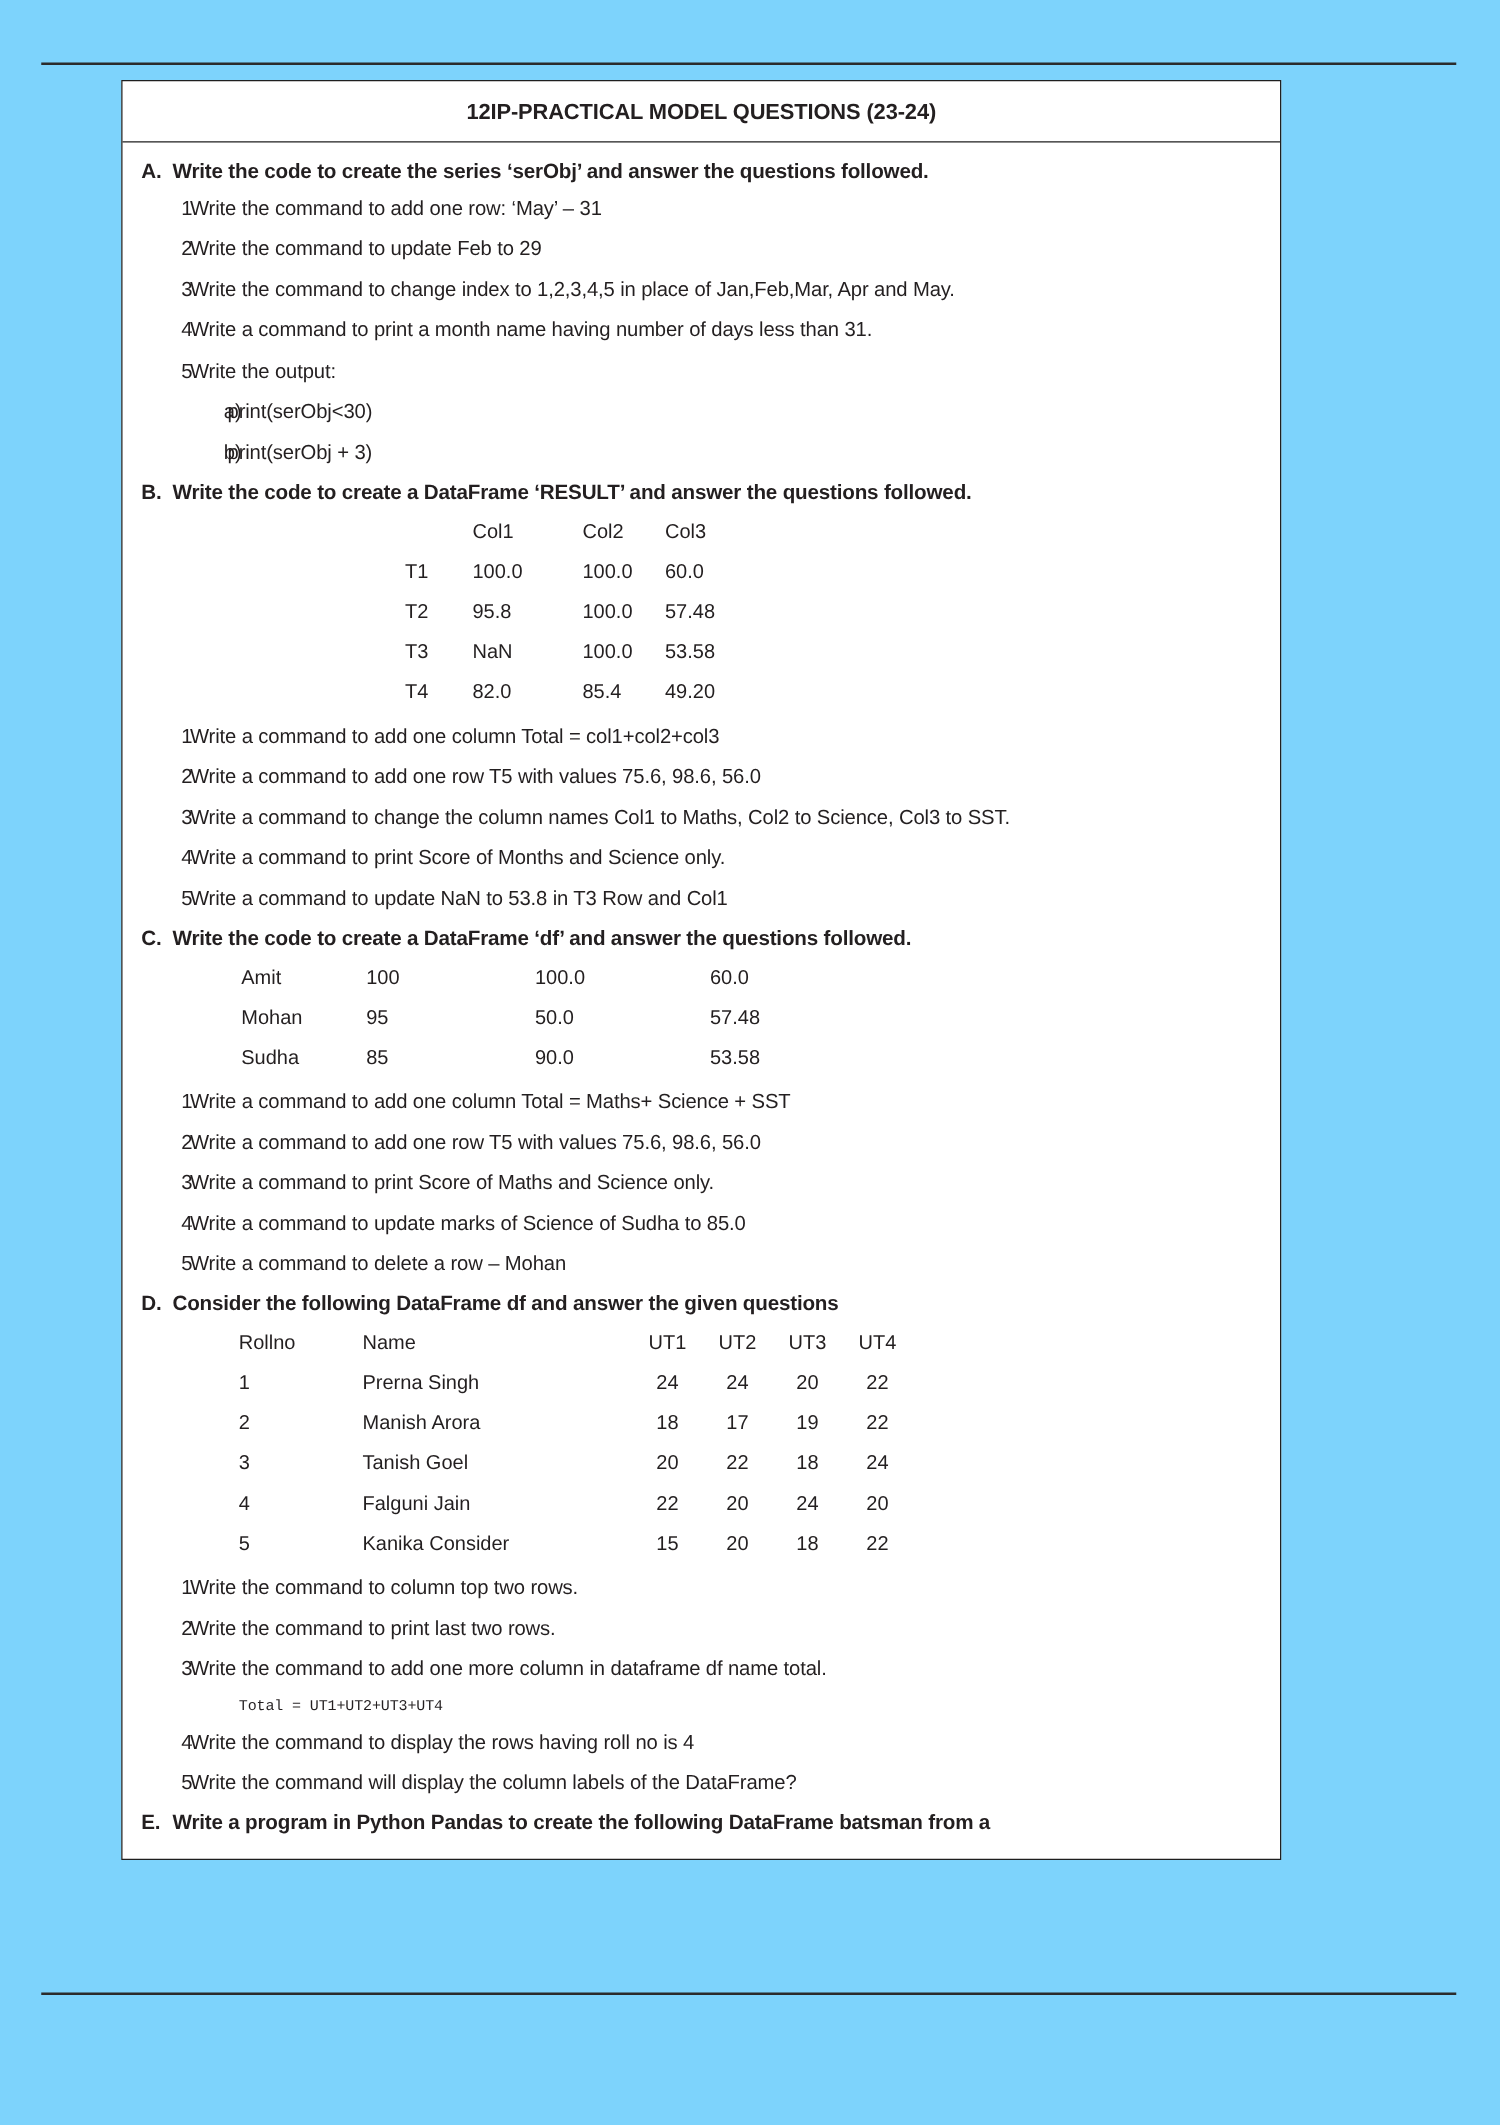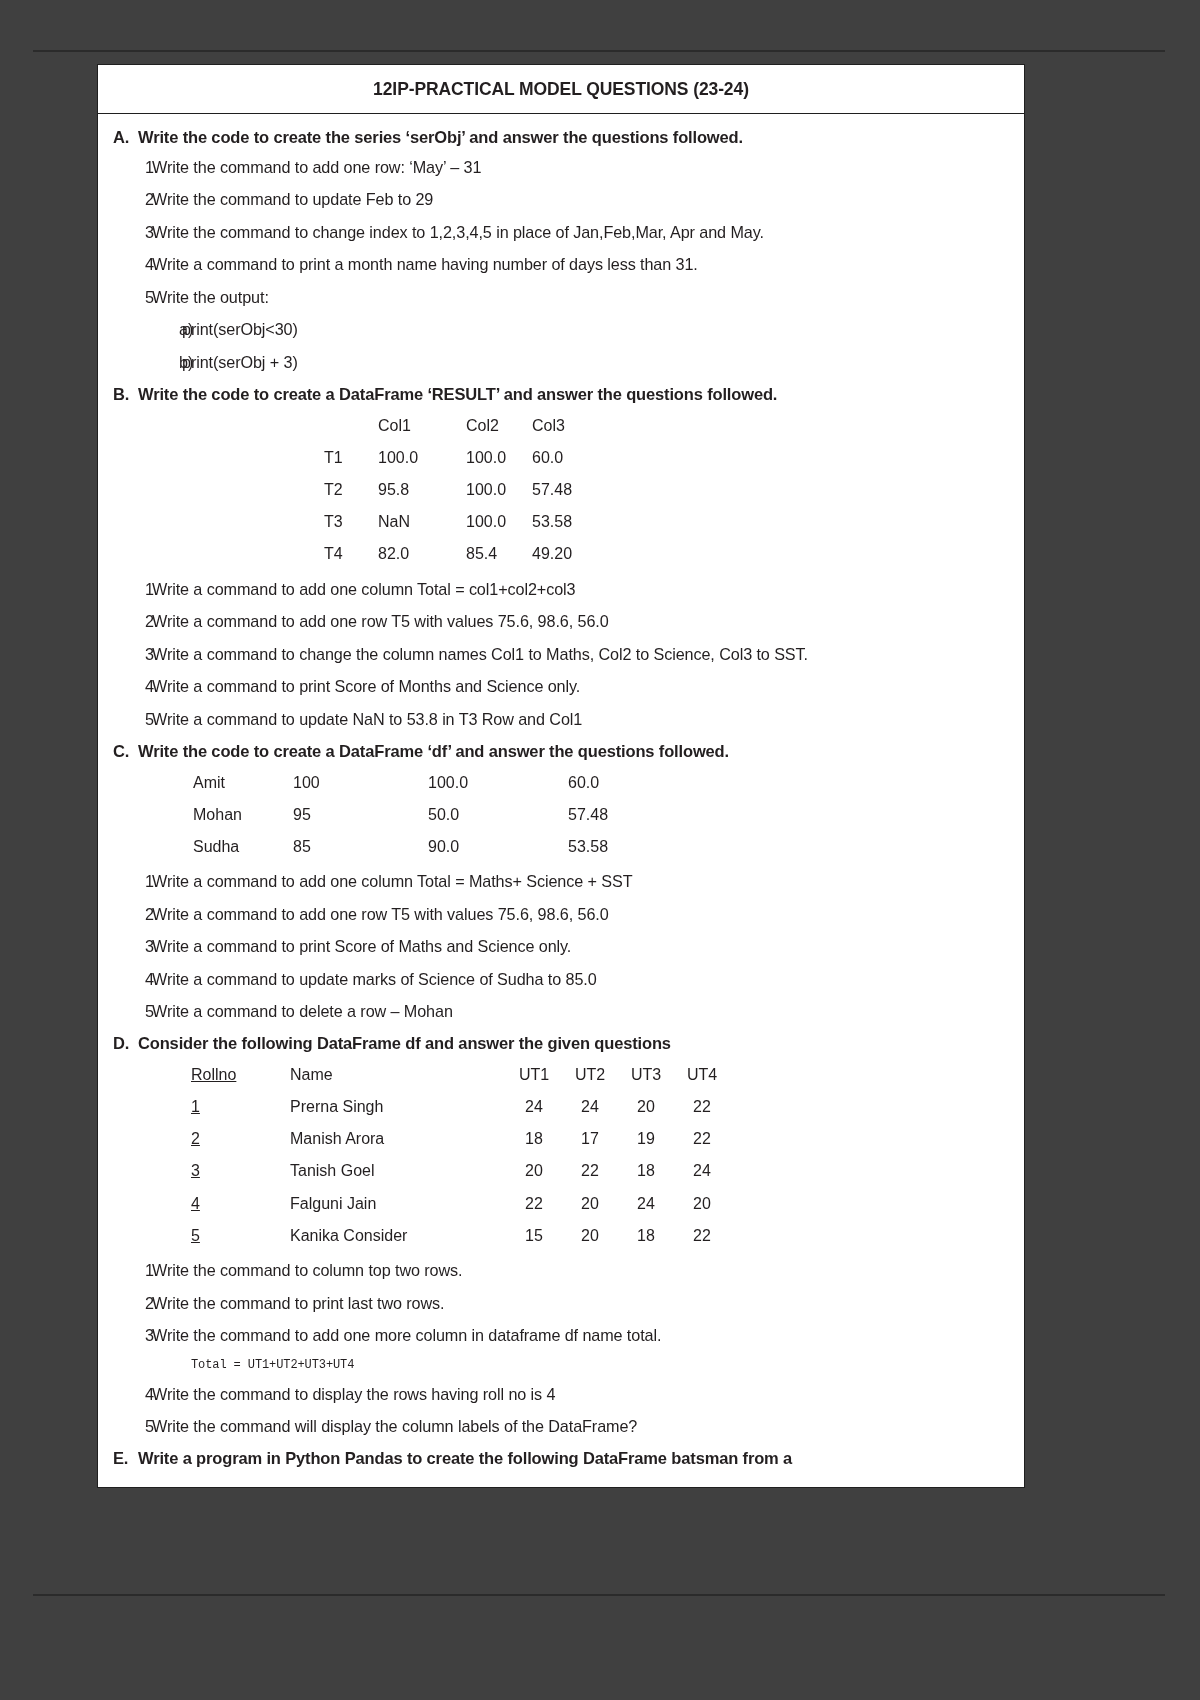"12IP-PRACTICAL MODEL QUESTIONS (23-24)" .page { background: #404040 -> #7dd3fc }
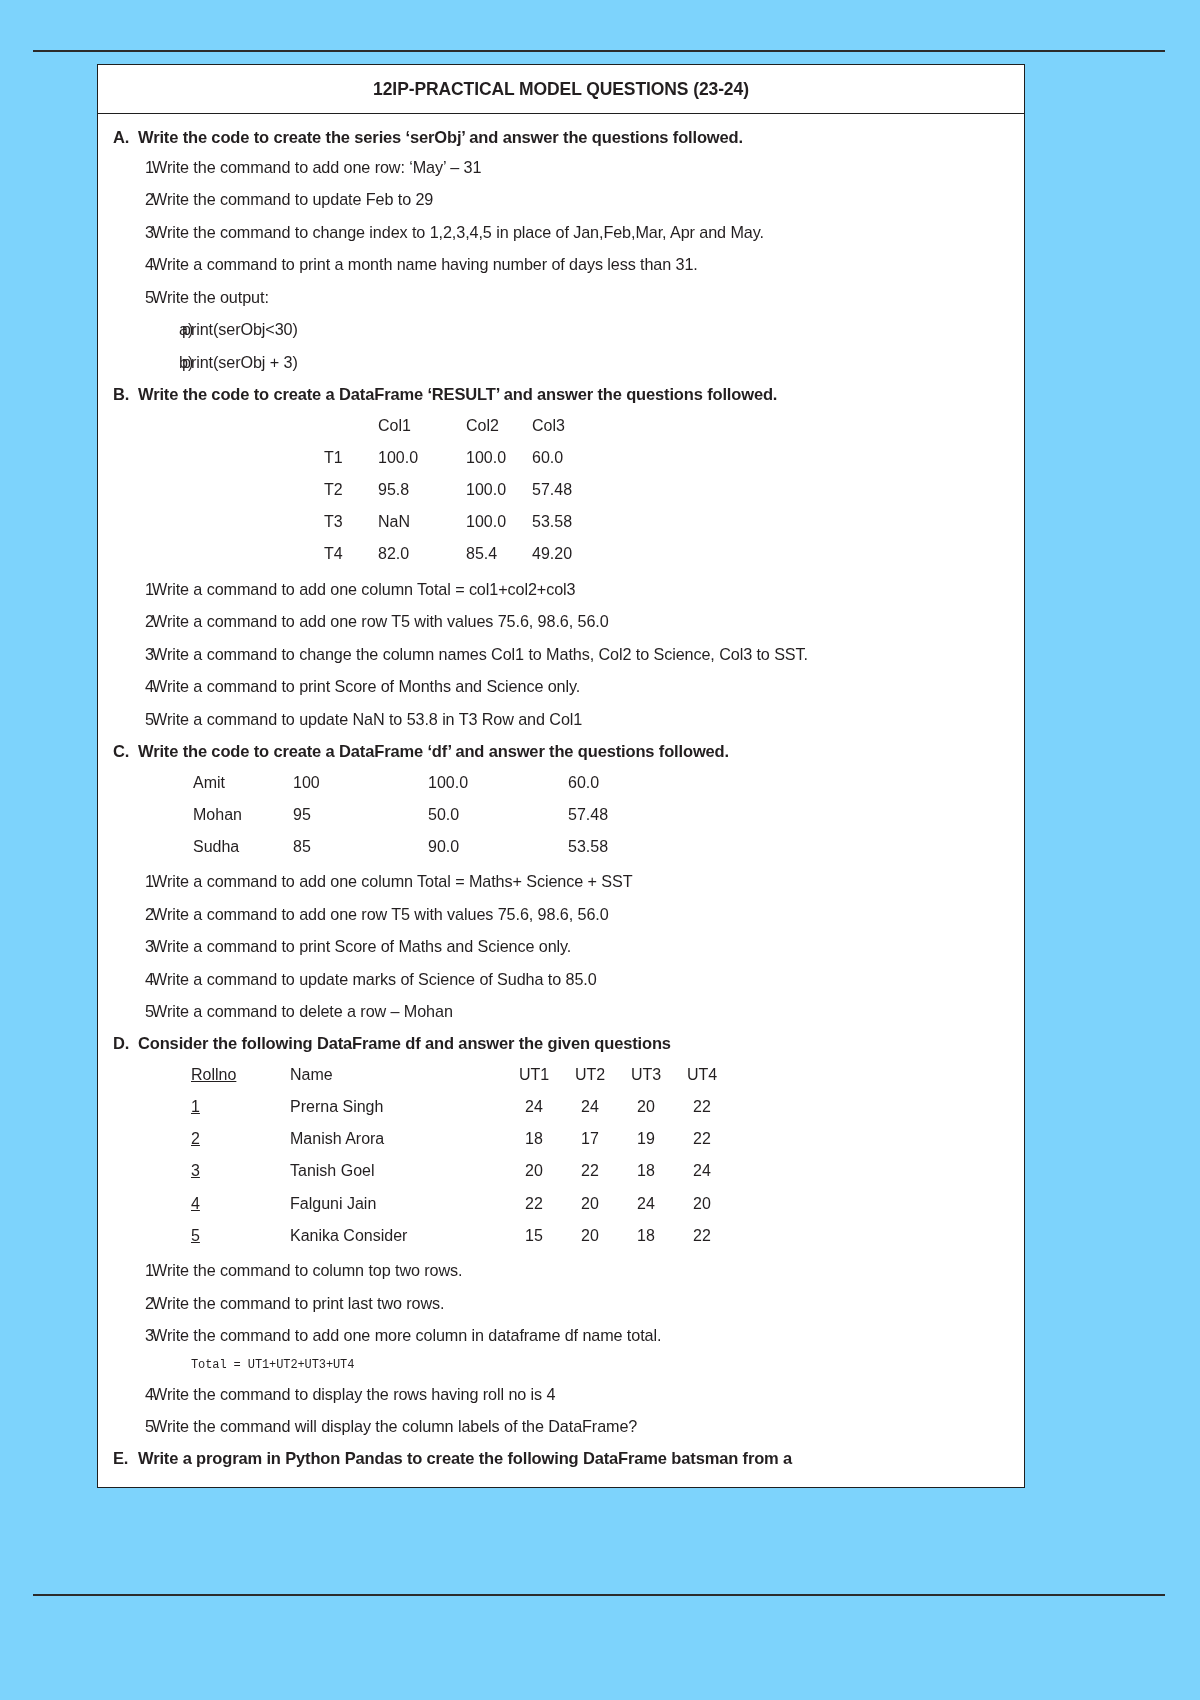"Rollno" .tbl-roll .c-roll { text-decoration: underline -> none }
